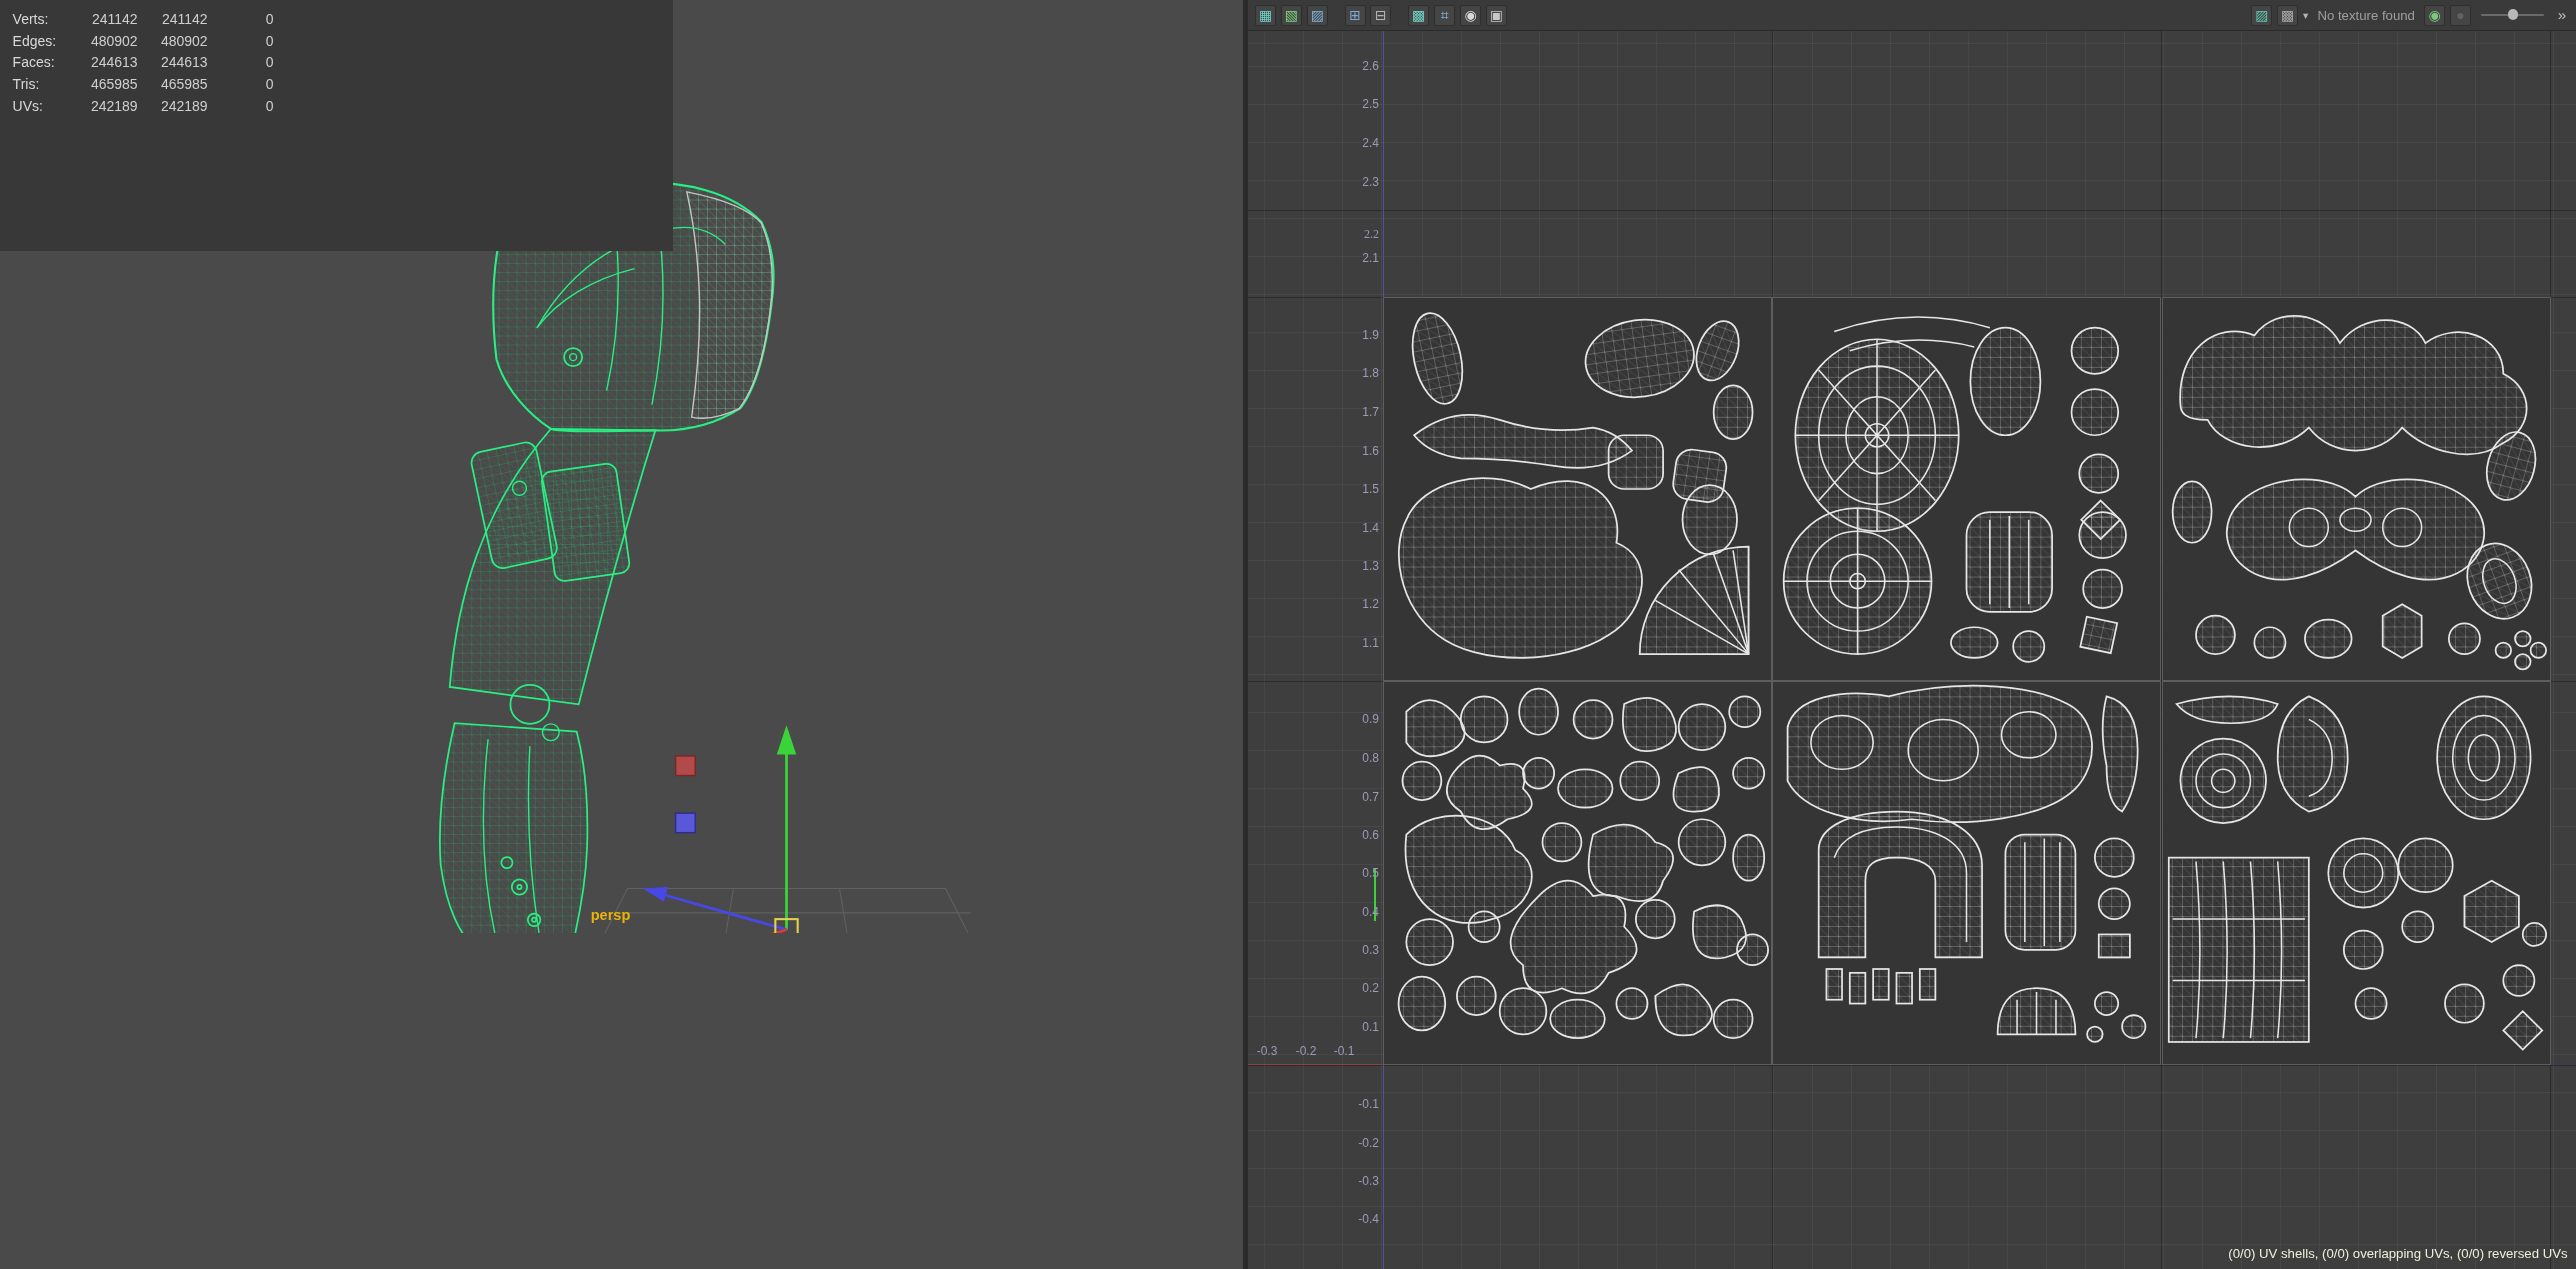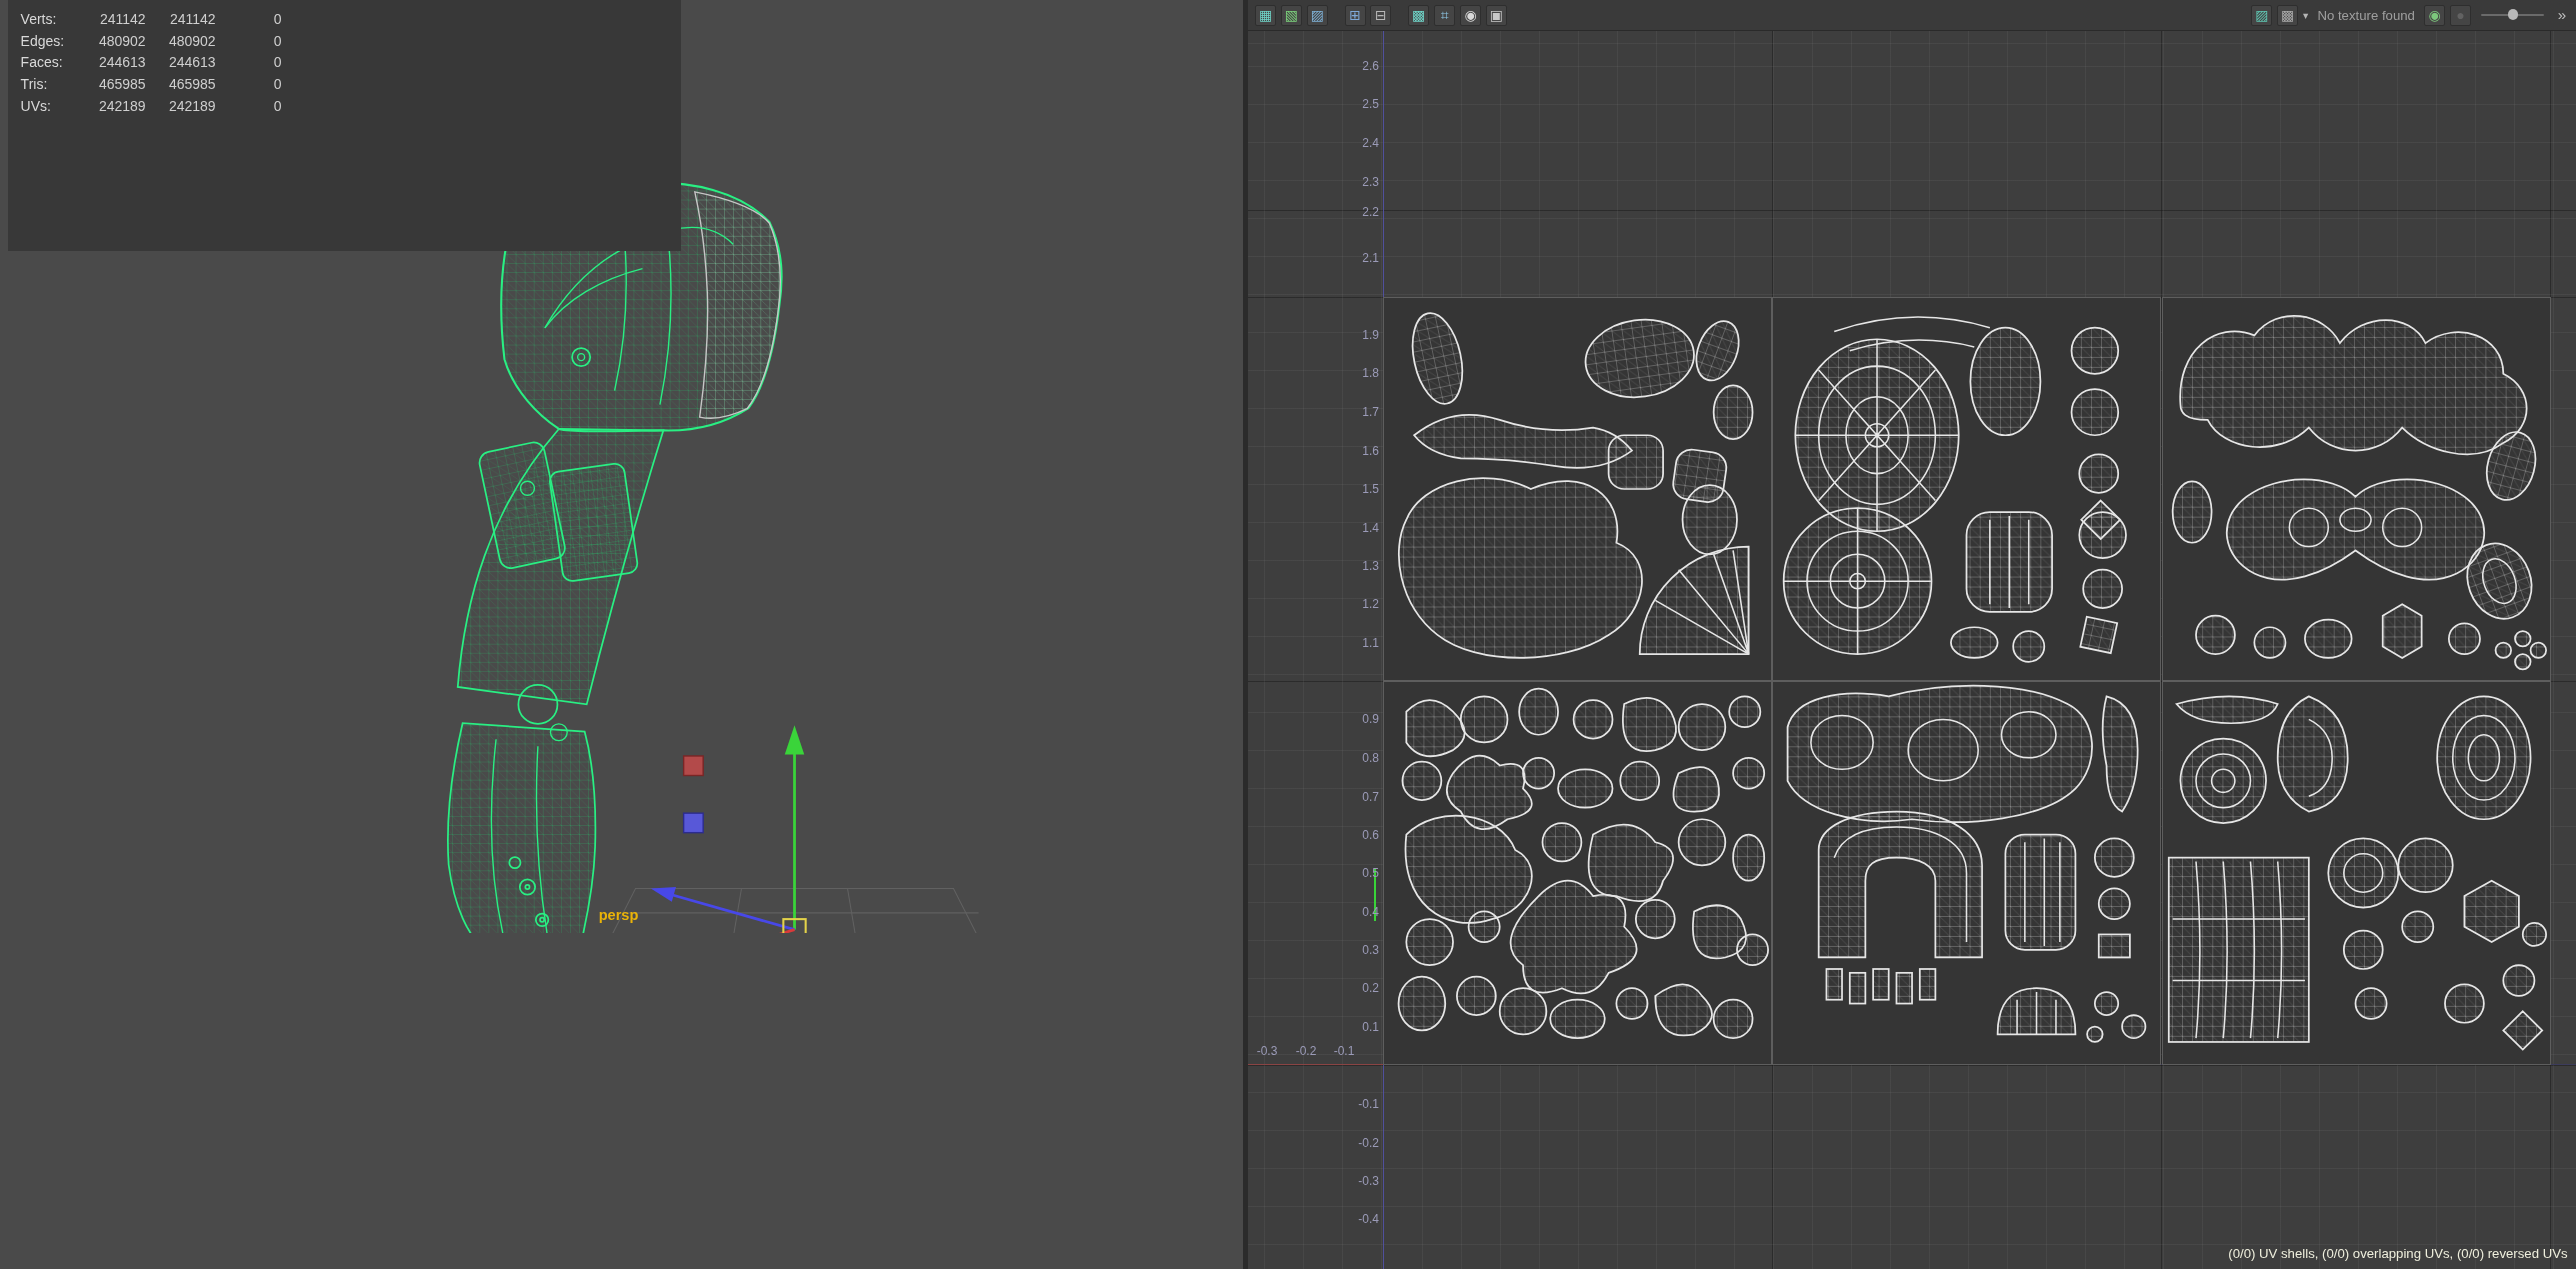"Verts:" .viewport-3d { left: 8px -> 0 }
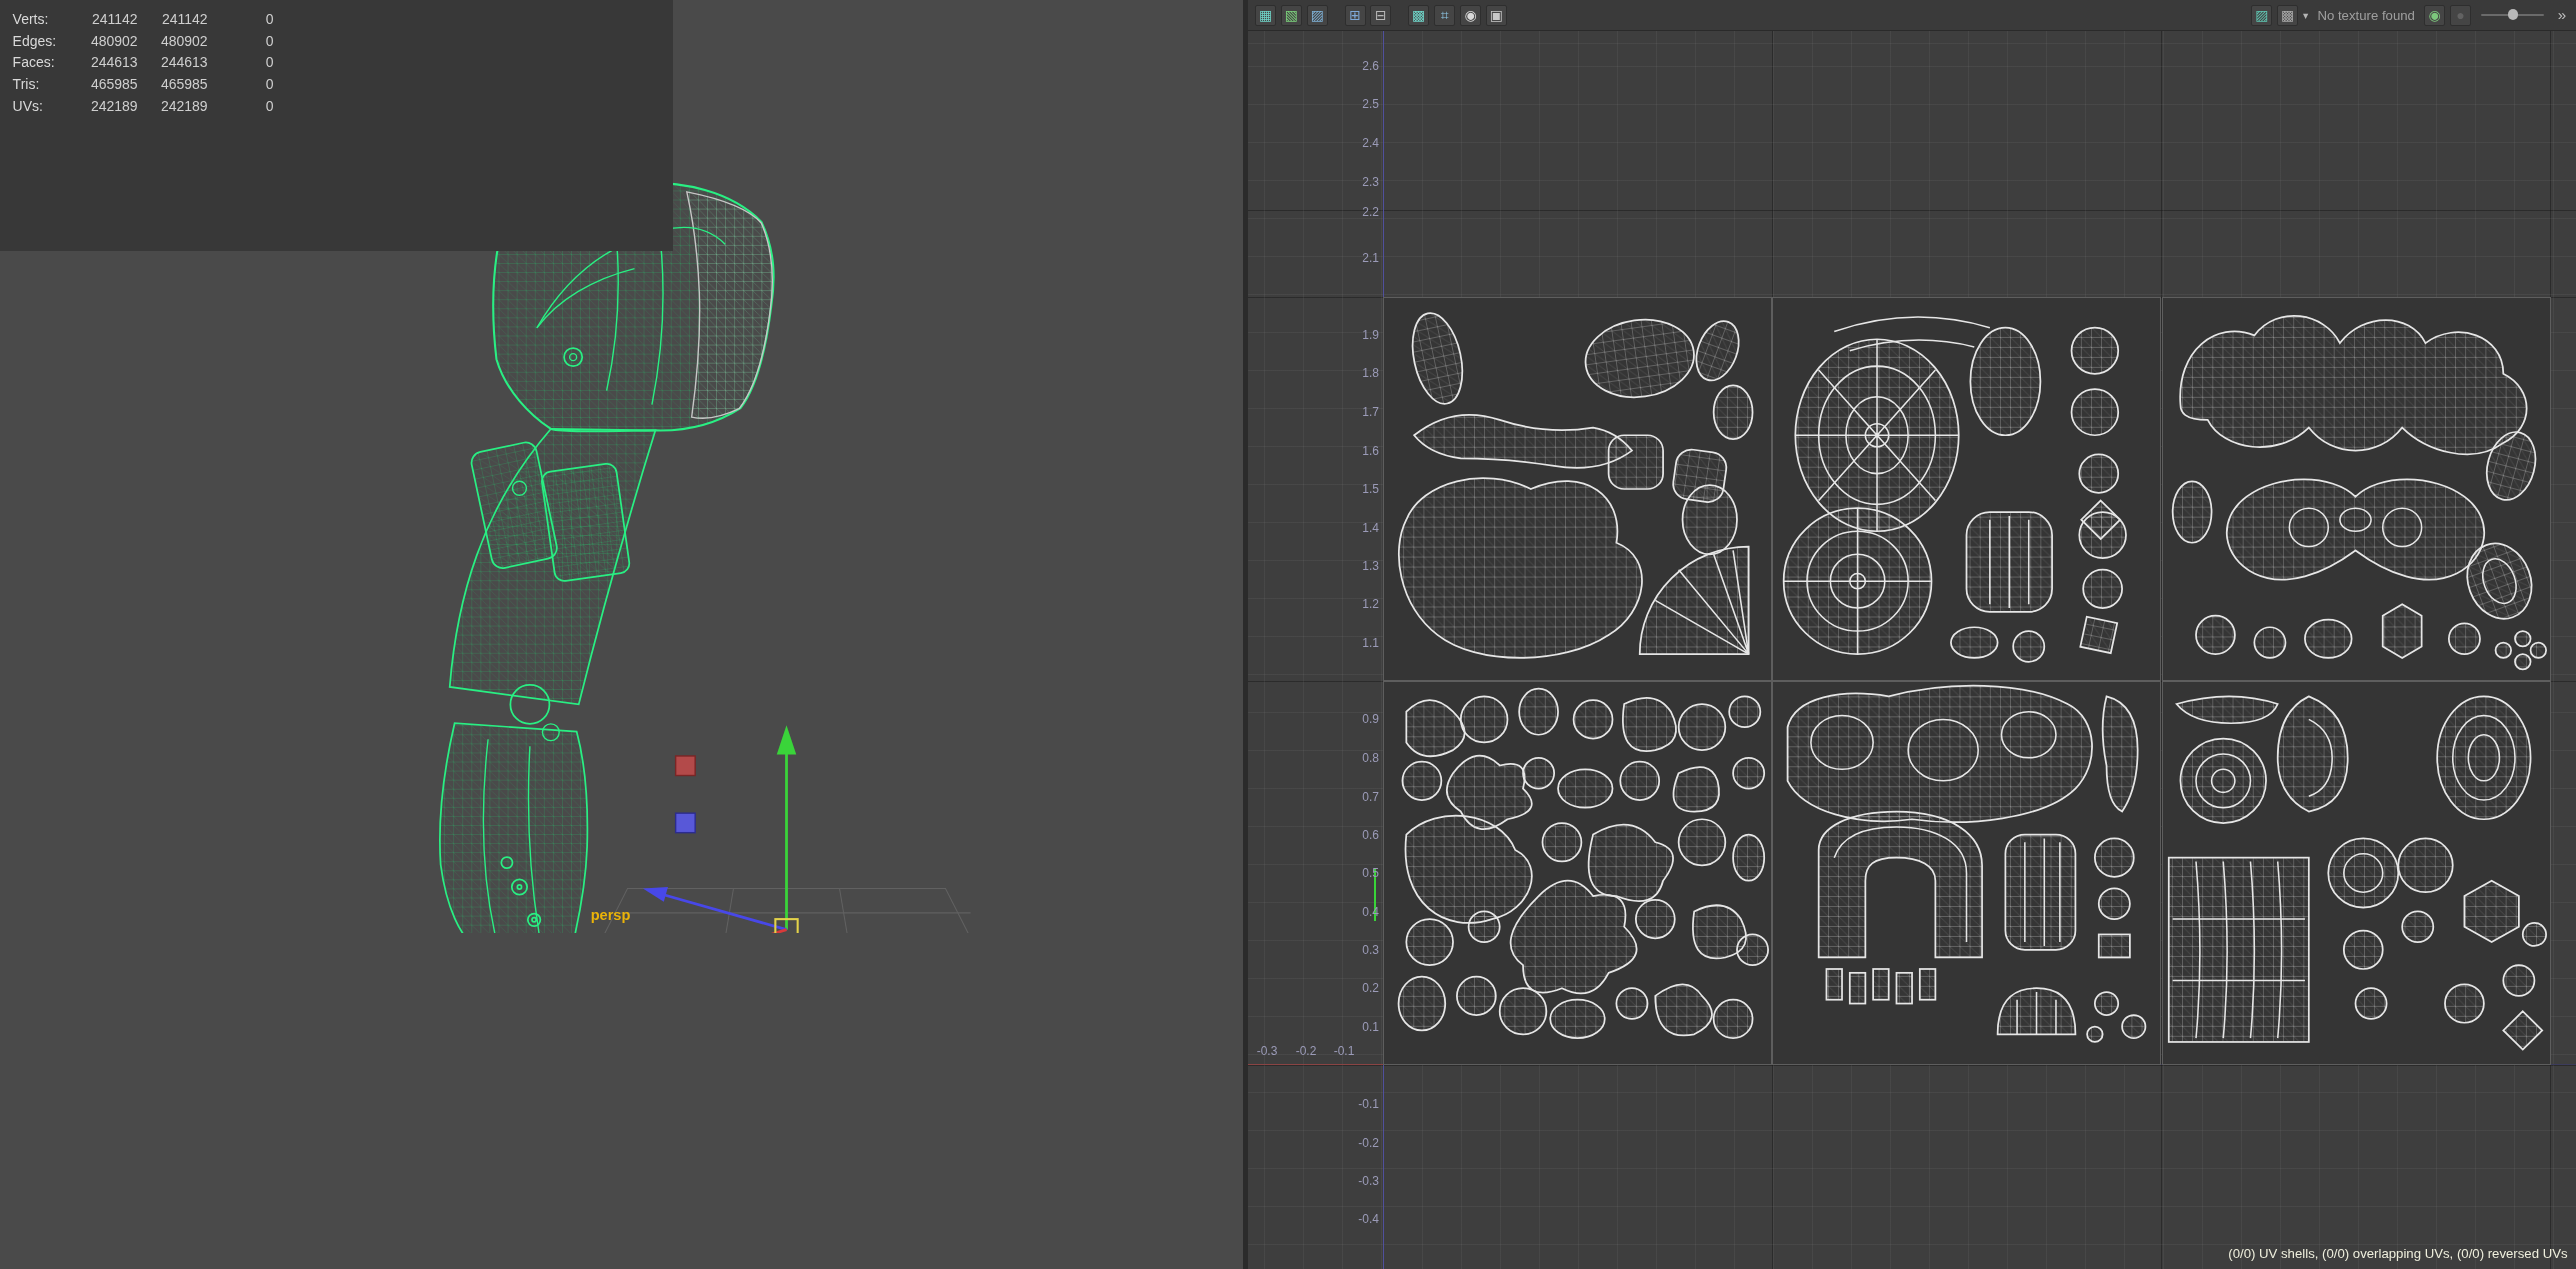"2.2" span.axis-label { font-family: none -> Liberation Serif, serif; top: 181px -> 203px }
